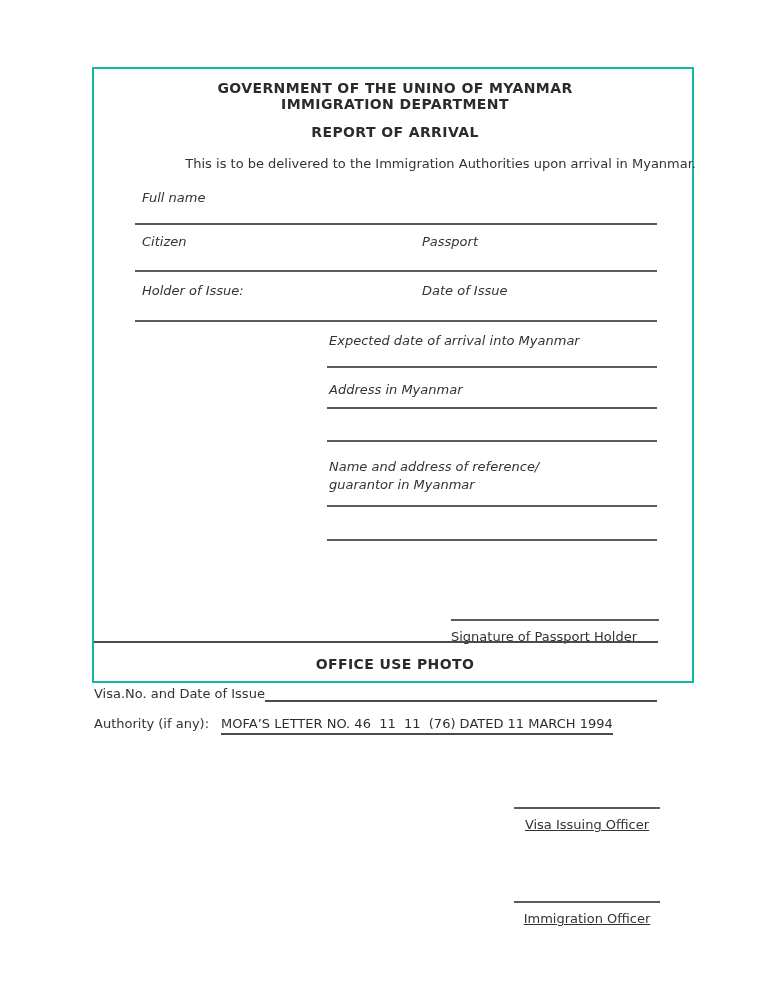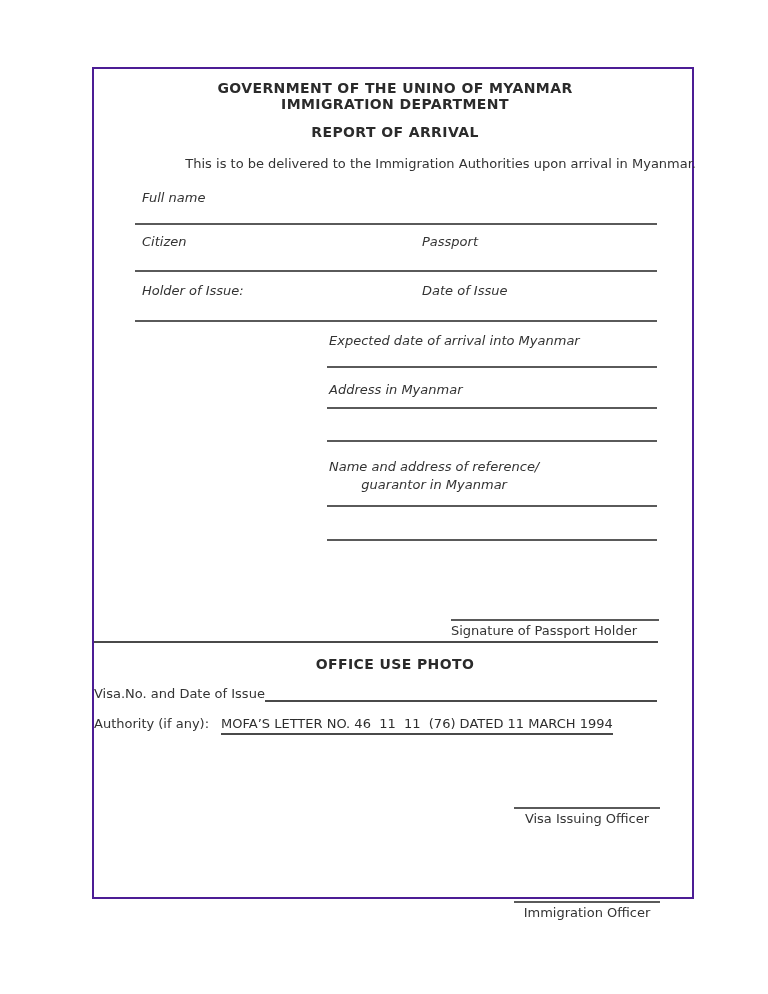"GOVERNMENT OF THE UNINO OF" .form-border { border: 2px solid #4c1d95 -> 2px solid #14b8a6; height: 832px -> 616px }
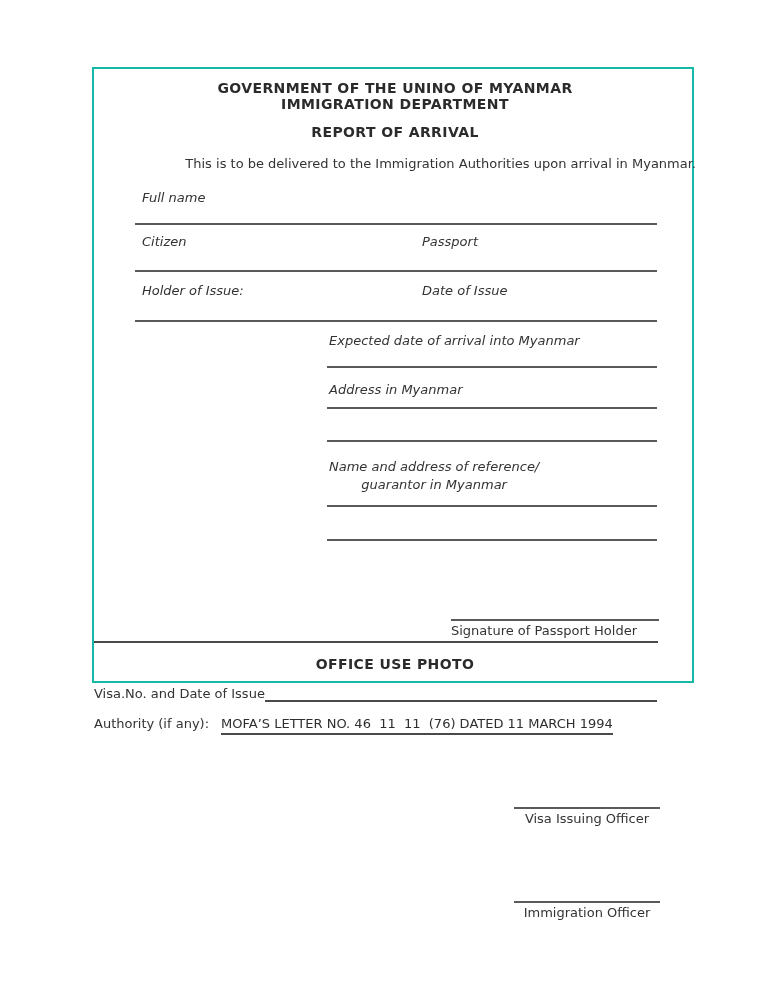"Name and address of reference/" div.abs { text-align: center -> none }
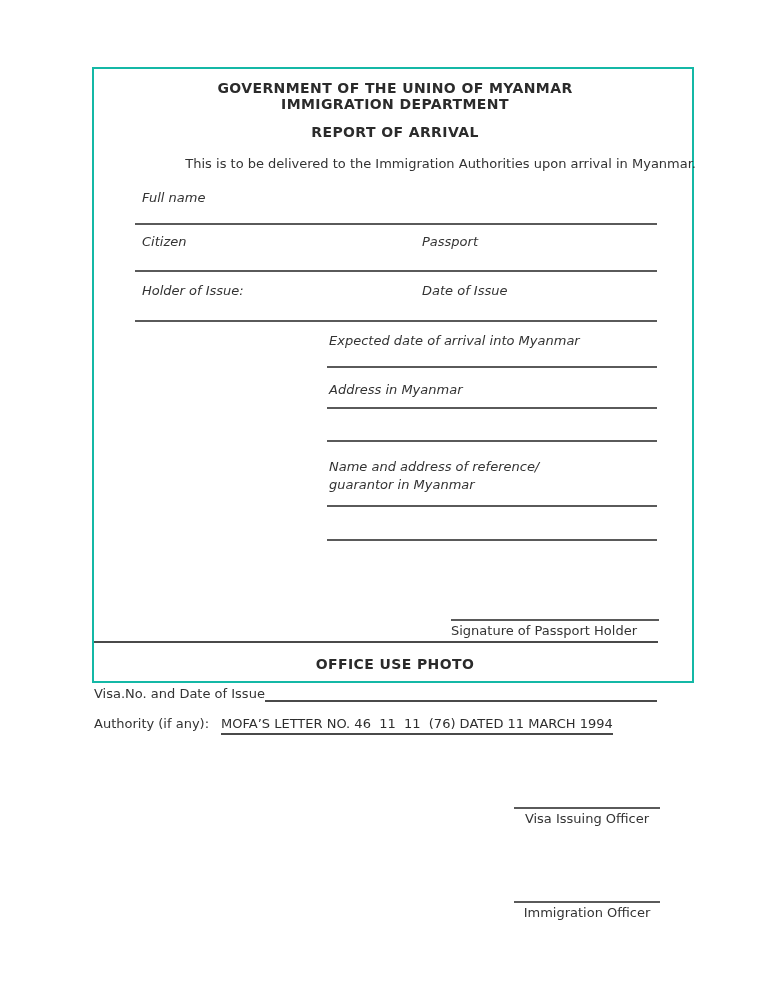"Signature of Passport Holder" .sig-block .sig-text { margin-top: 2px -> 8px; text-decoration: none -> underline }
